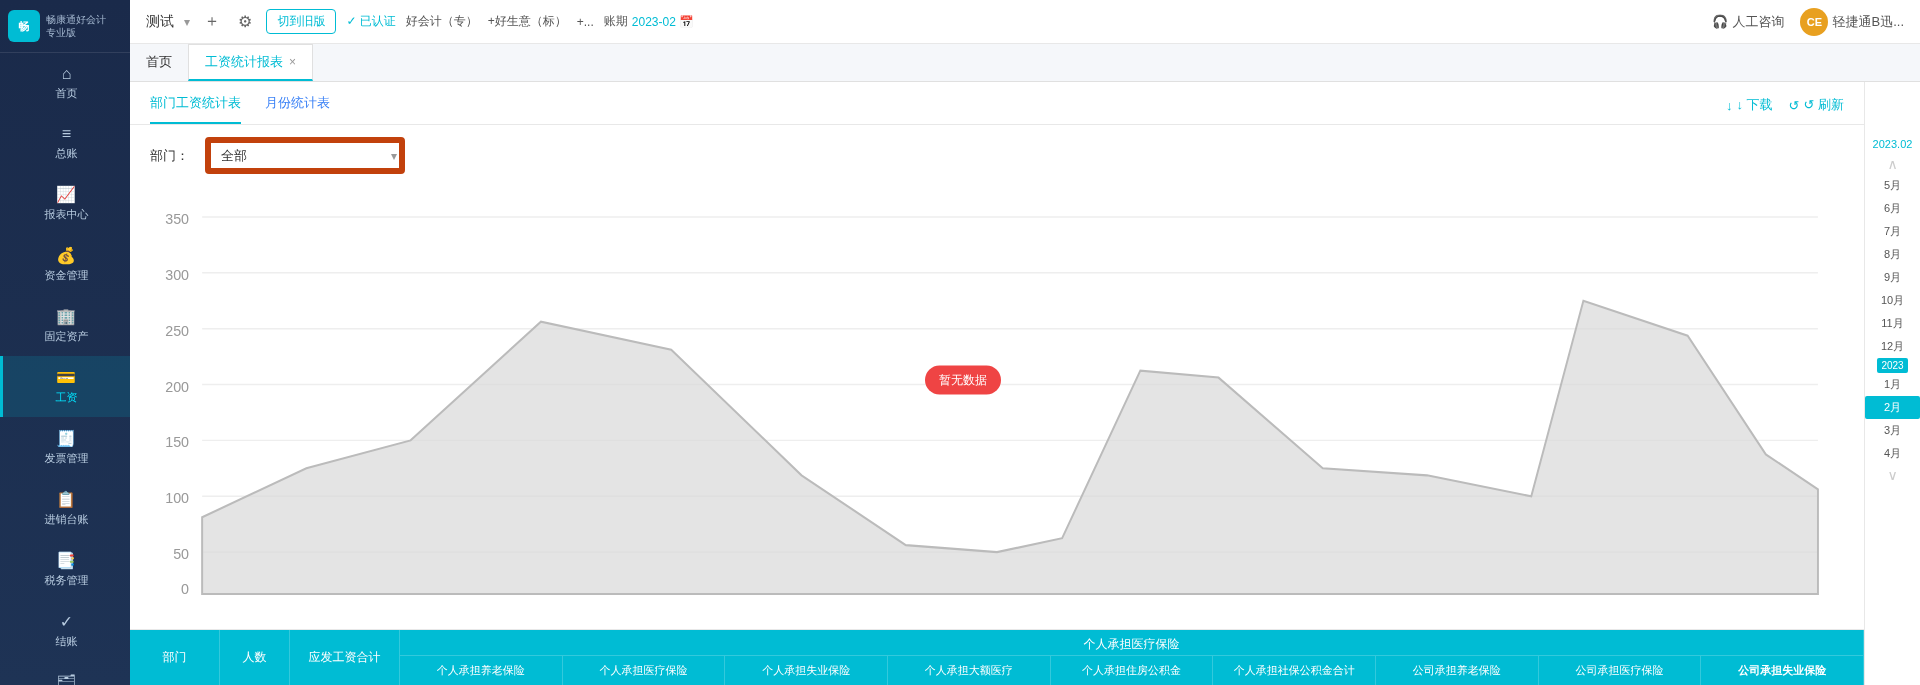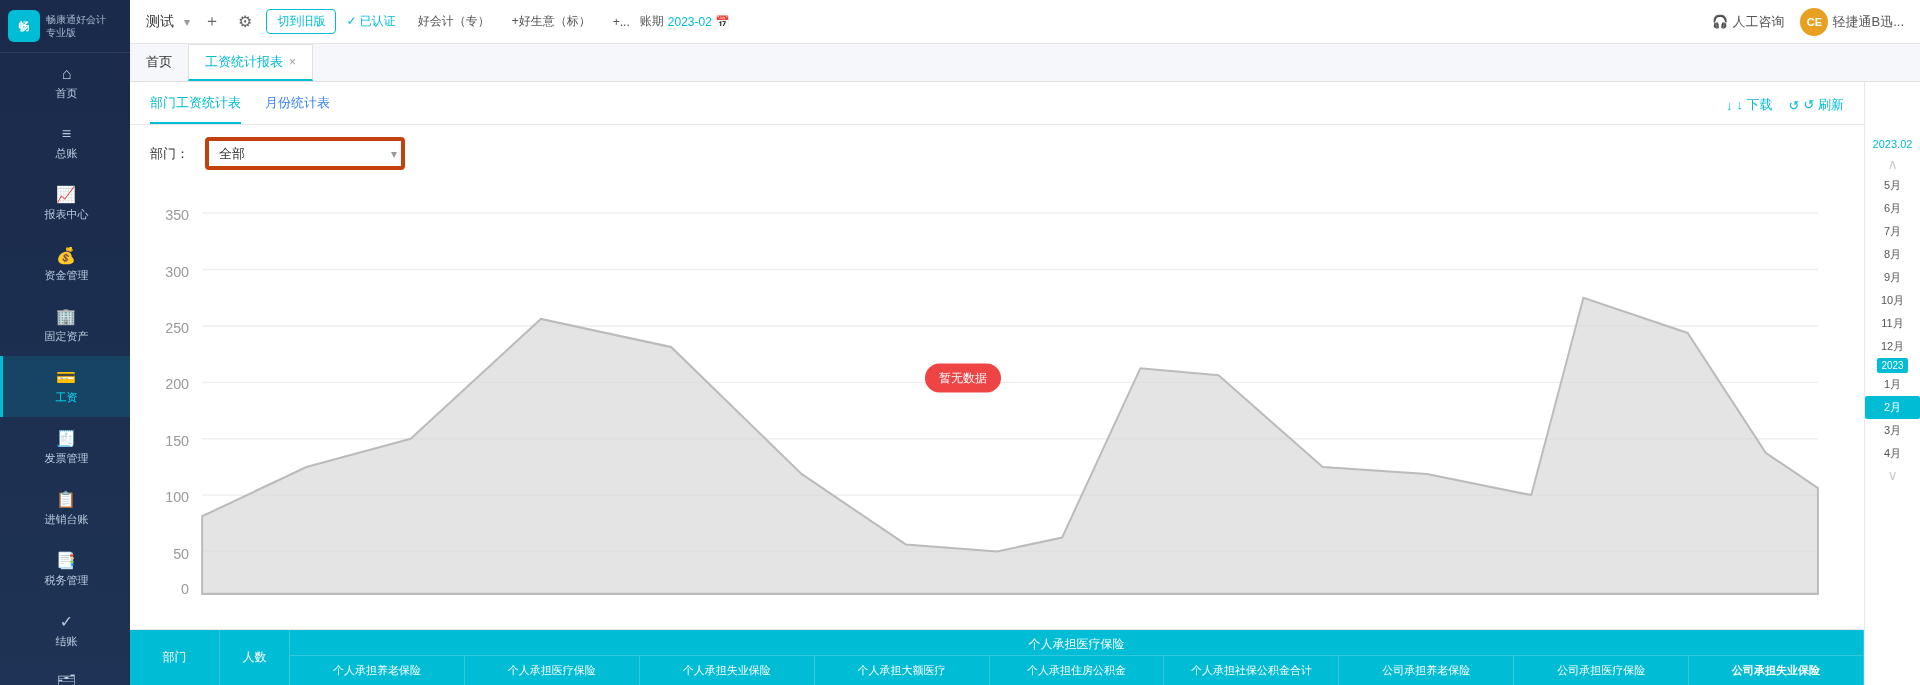"✓ 已认证" .topbar-status { gap: 22px -> 10px }
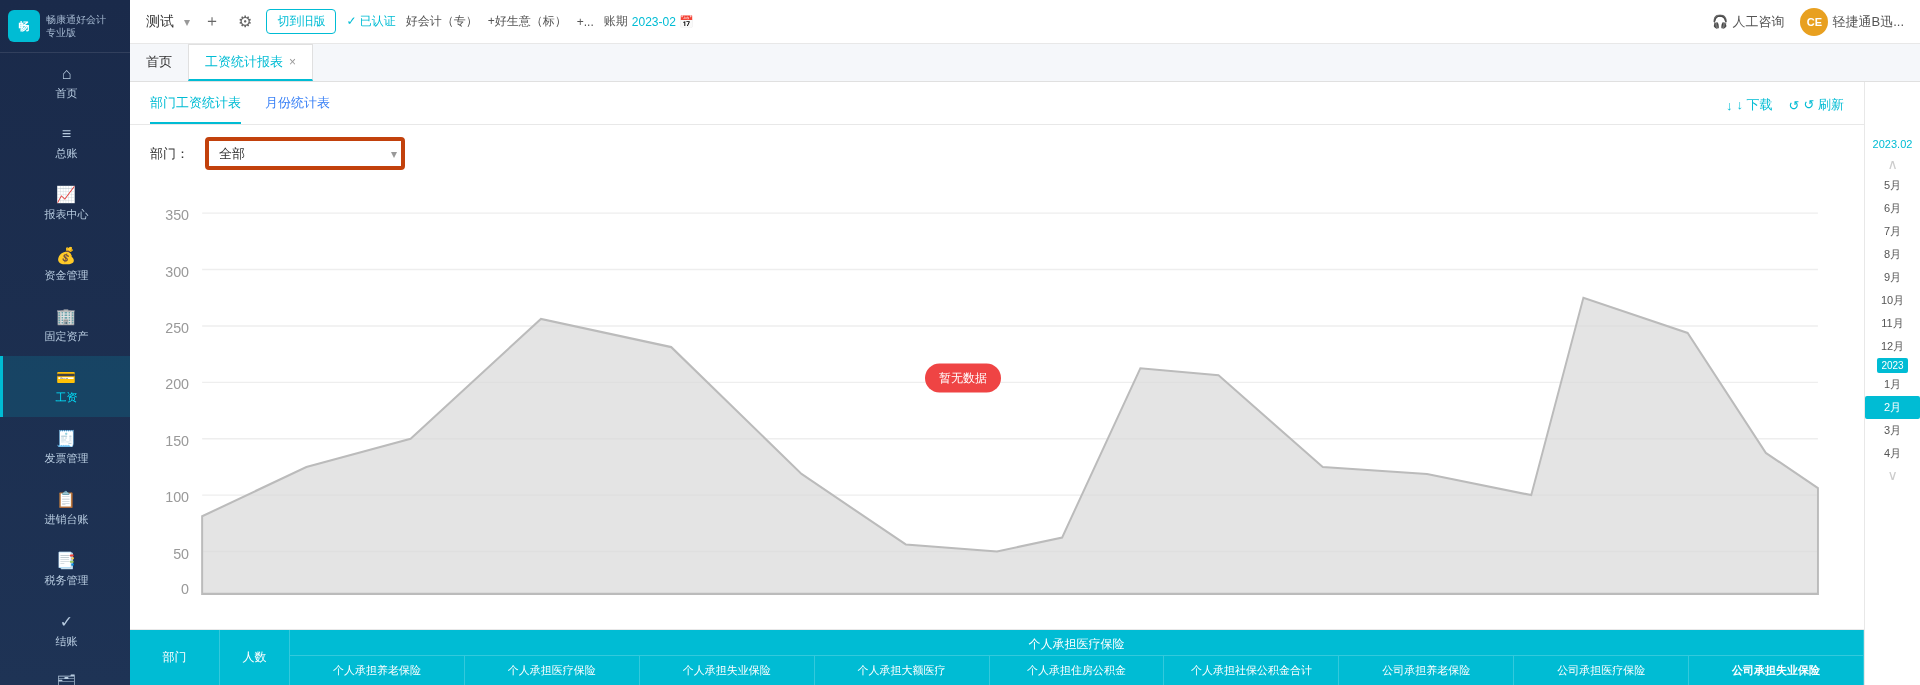"全部" .toolbar-select select { border: 4px solid #c2410c -> 6px solid #c2410c }
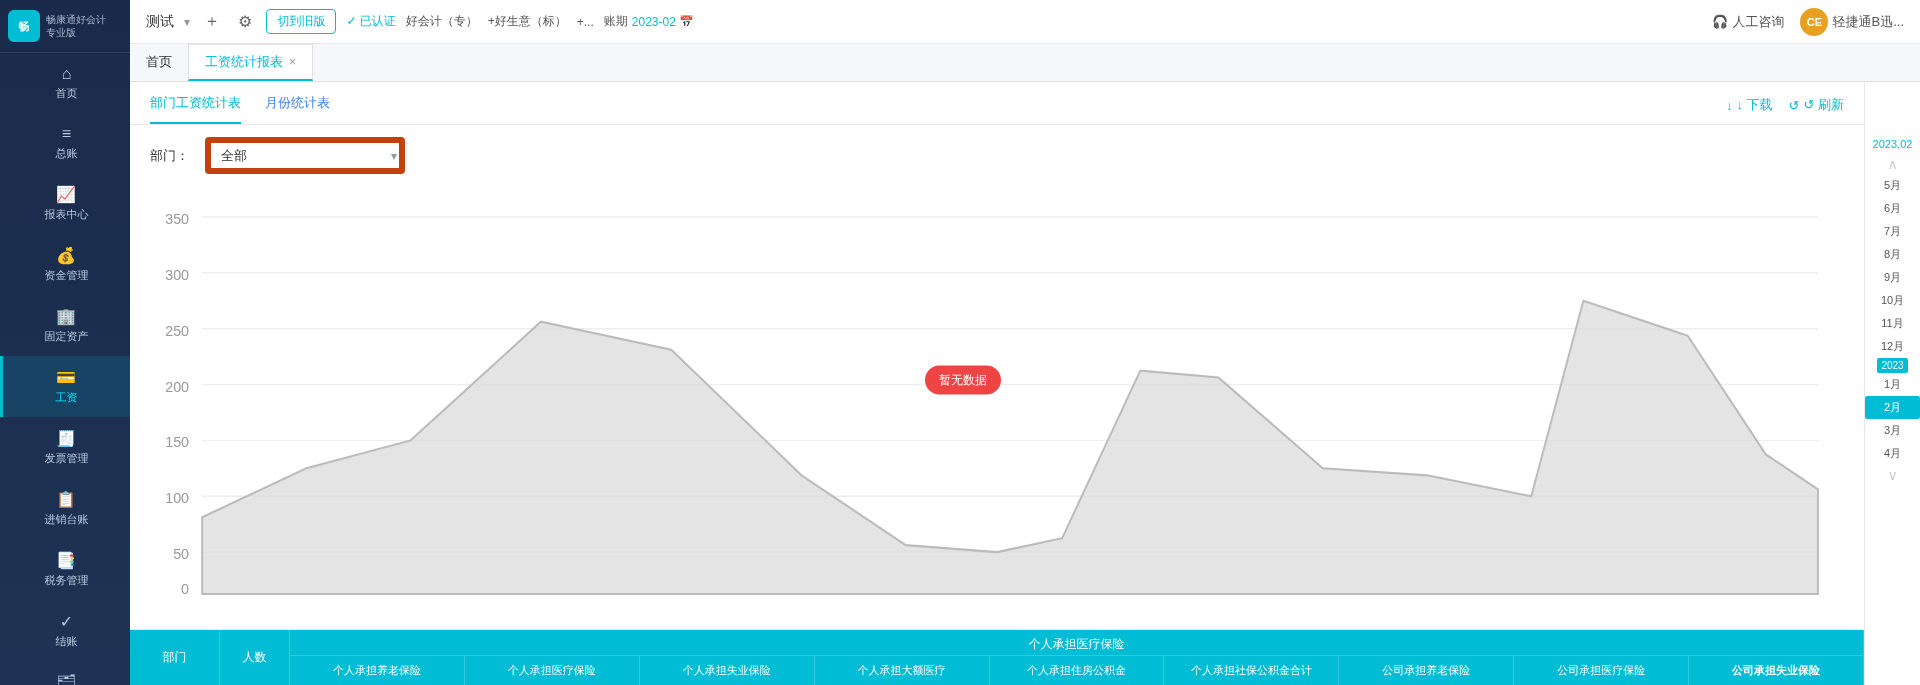"应发工资合计" div.table-col { html: none -> <div> <span>应发工资合计</span> </div> }
